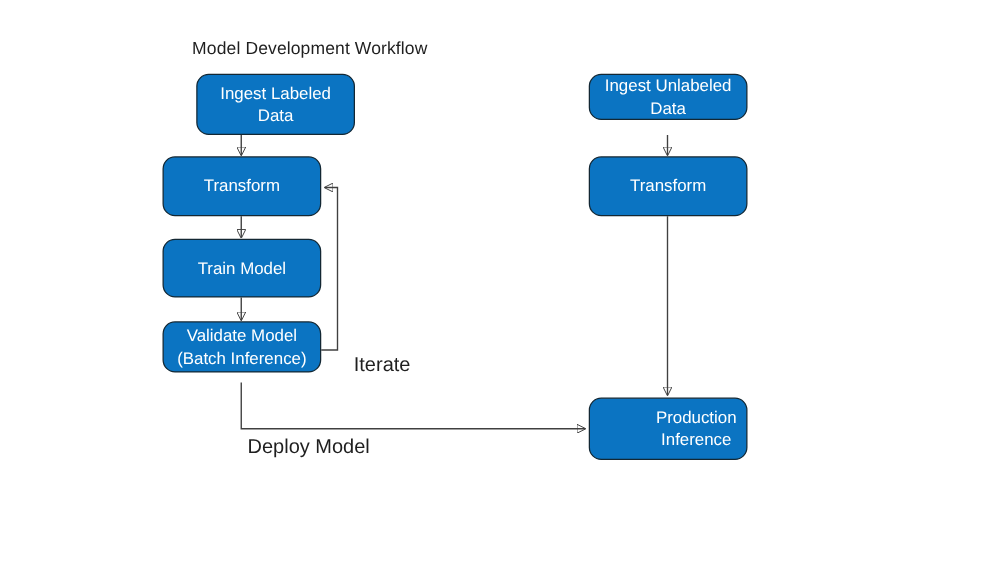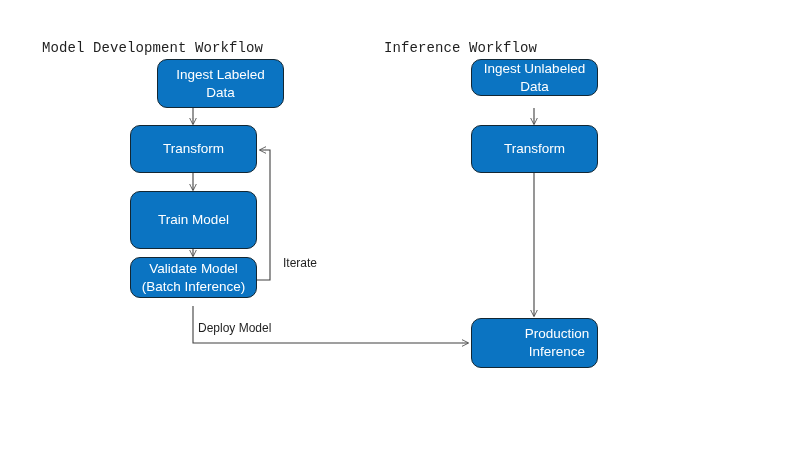"Model Development Workflow" .wf-title { font-family: Liberation Mono, monospace -> none; text-align: left -> right; top: 40px -> 30px }
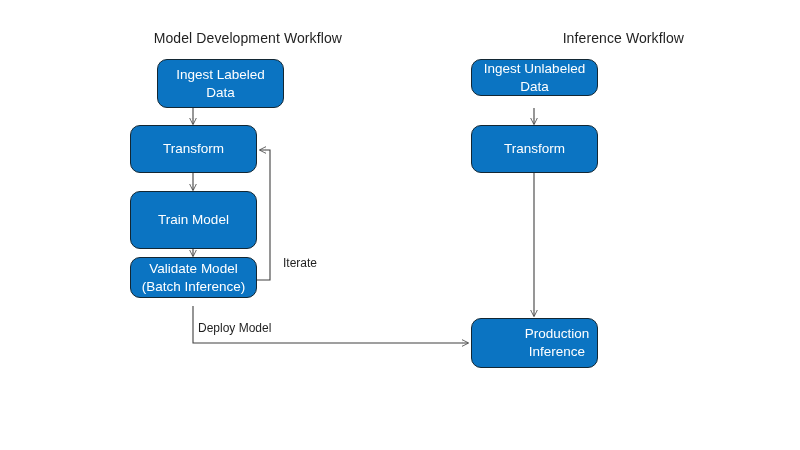"Inference Workflow" div.wf-title { html: <div>Inference Workflow</div> -> none }
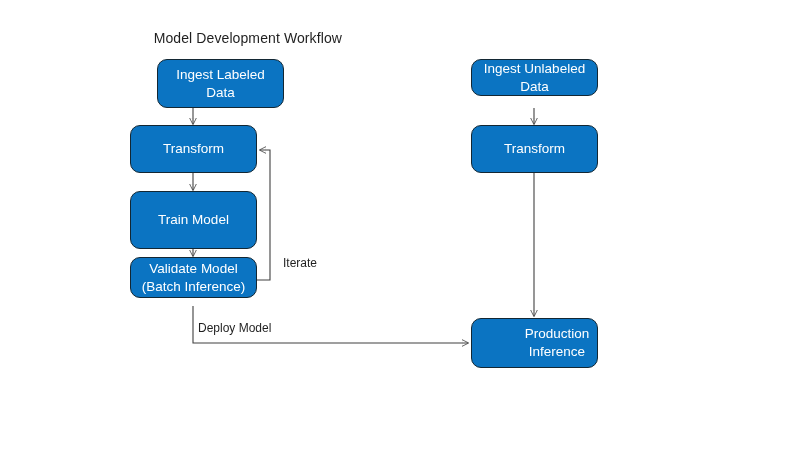"Train Model" .n-l3 { height: 58px -> 47px }
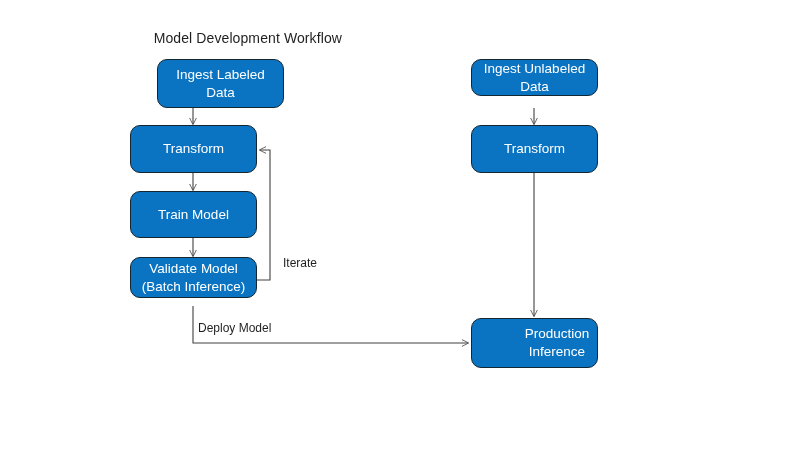"Iterate" .edge-label { font-size: 12px -> 16px; margin-top: none -> 28px }
